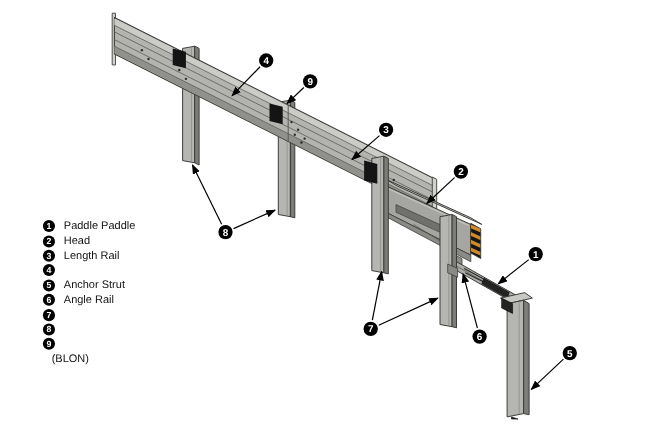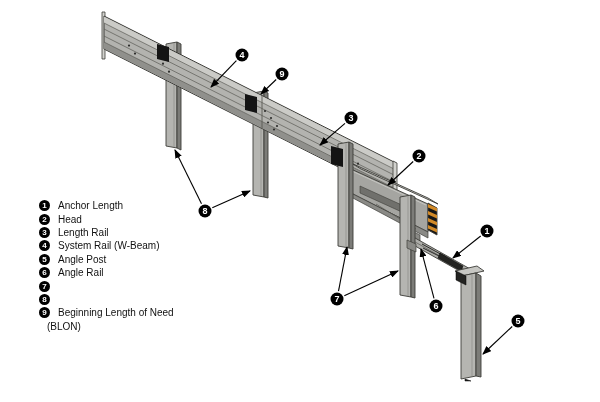"Anchor Length" span.ltext { text: Anchor Length -> Paddle Paddle }
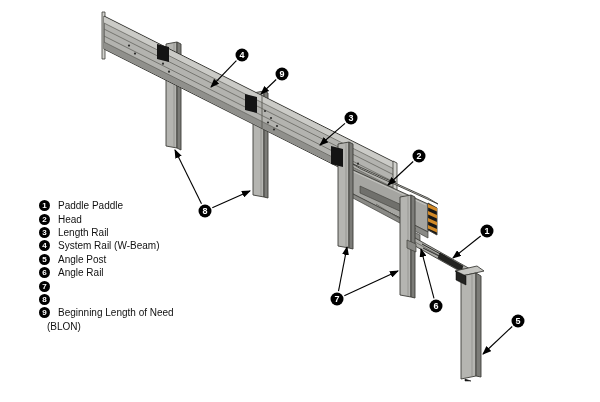"System Rail (W-Beam)" span.ltext { html: <span>System Rail (W-Beam)</span> -> none }
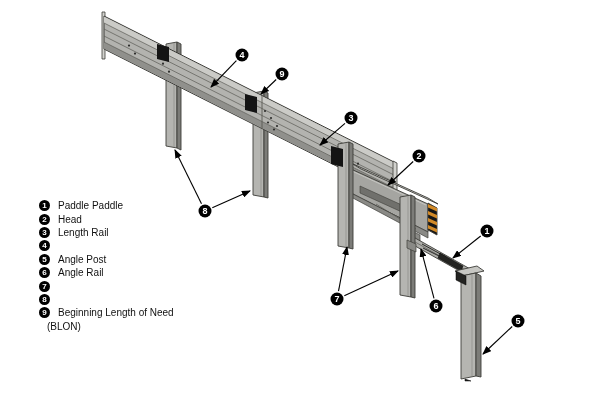"Angle Post" span.ltext { text: Angle Post -> Anchor Strut }
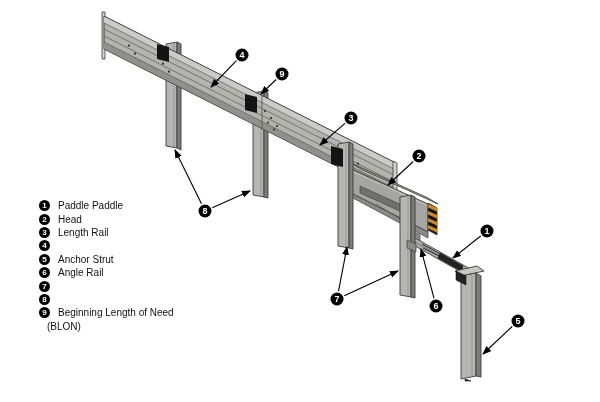"Beginning Length of Need" span.ltext { html: <span>Beginning Length of Need</span> -> none }
